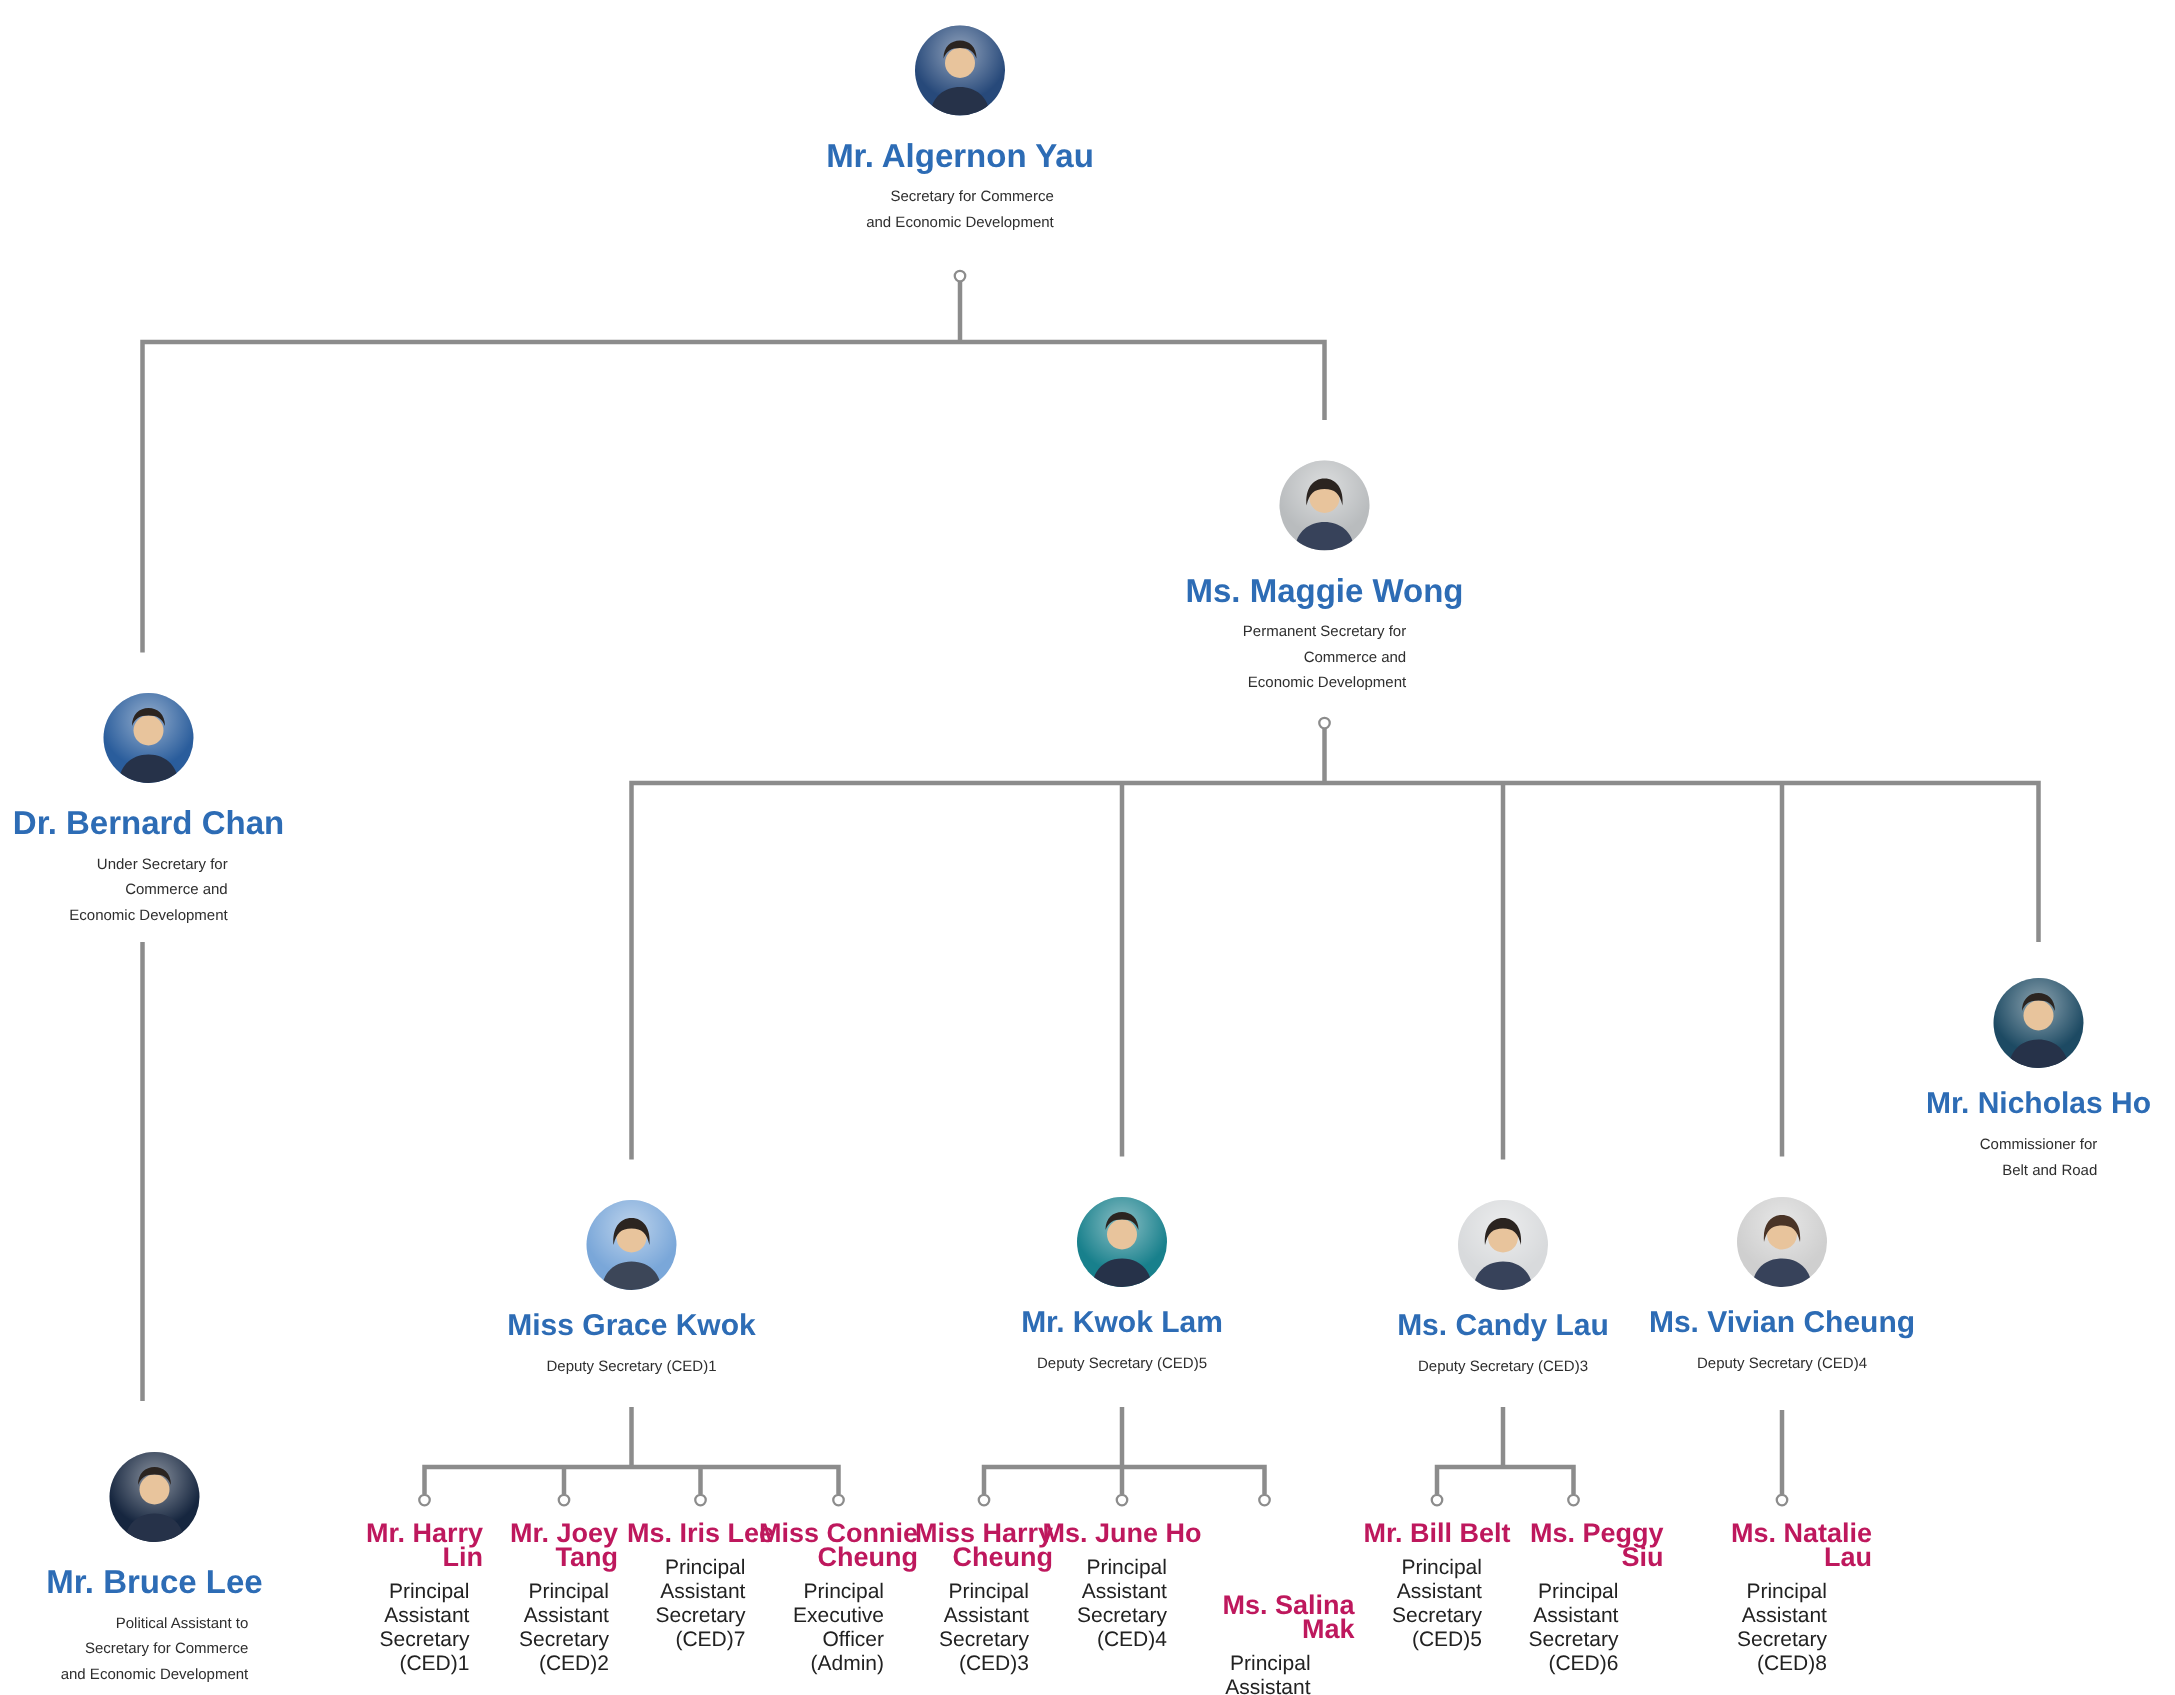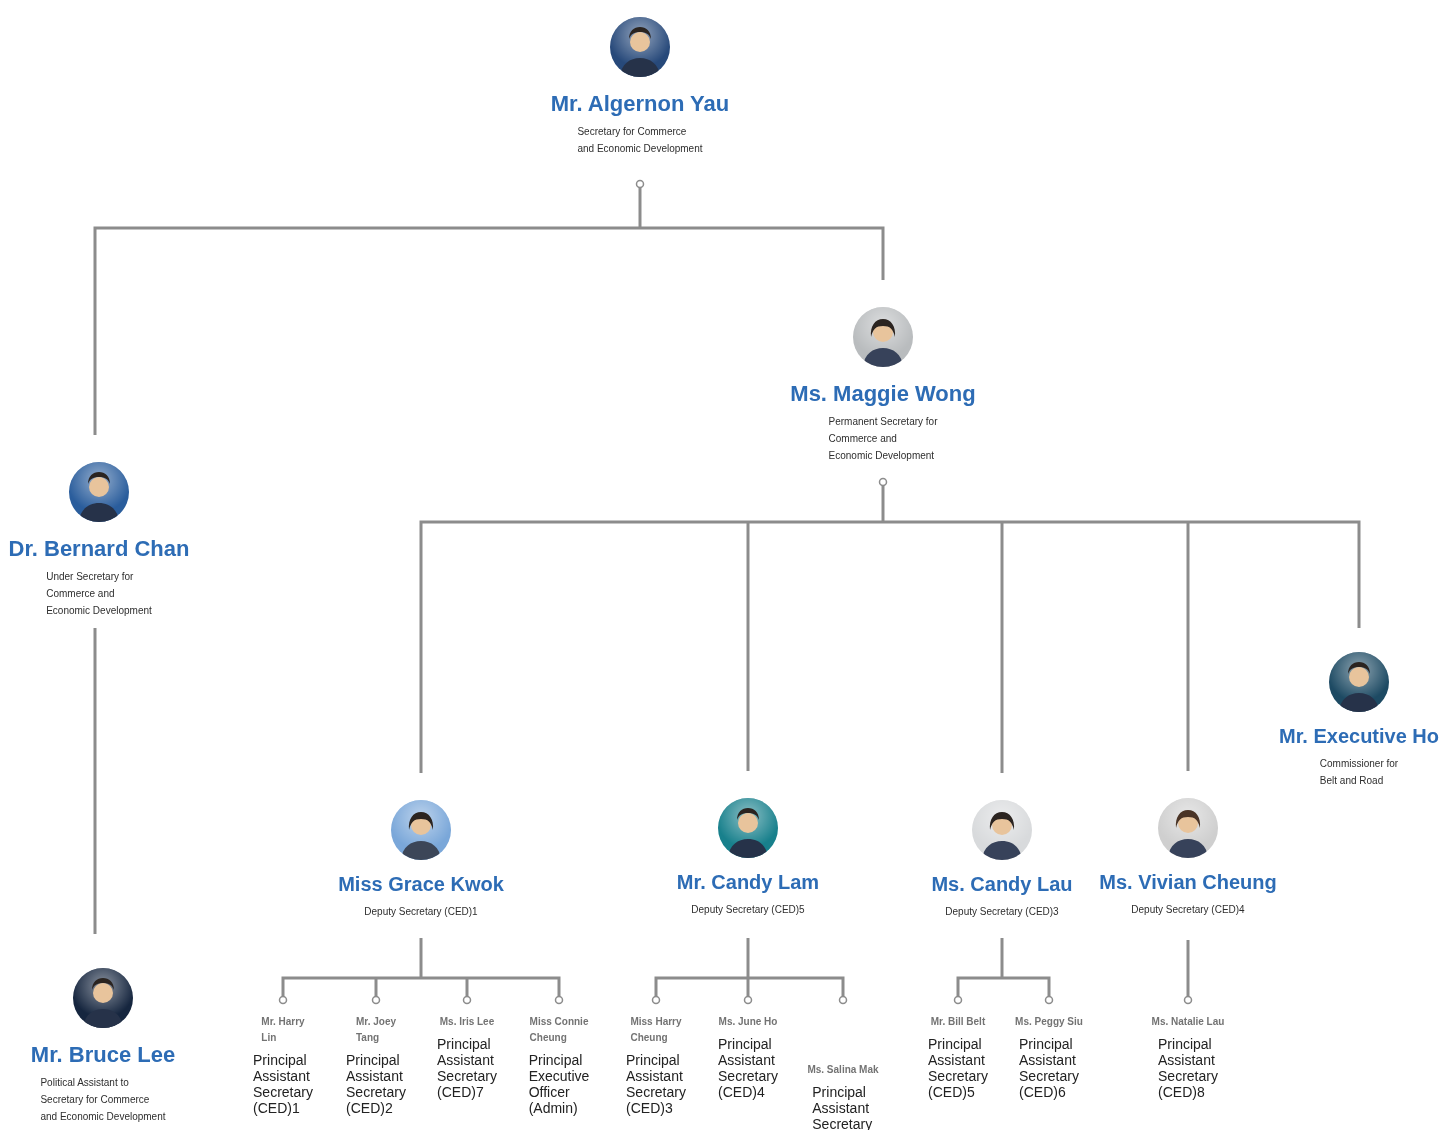"Mr. Algernon Yau" .node { text-align: left -> right }
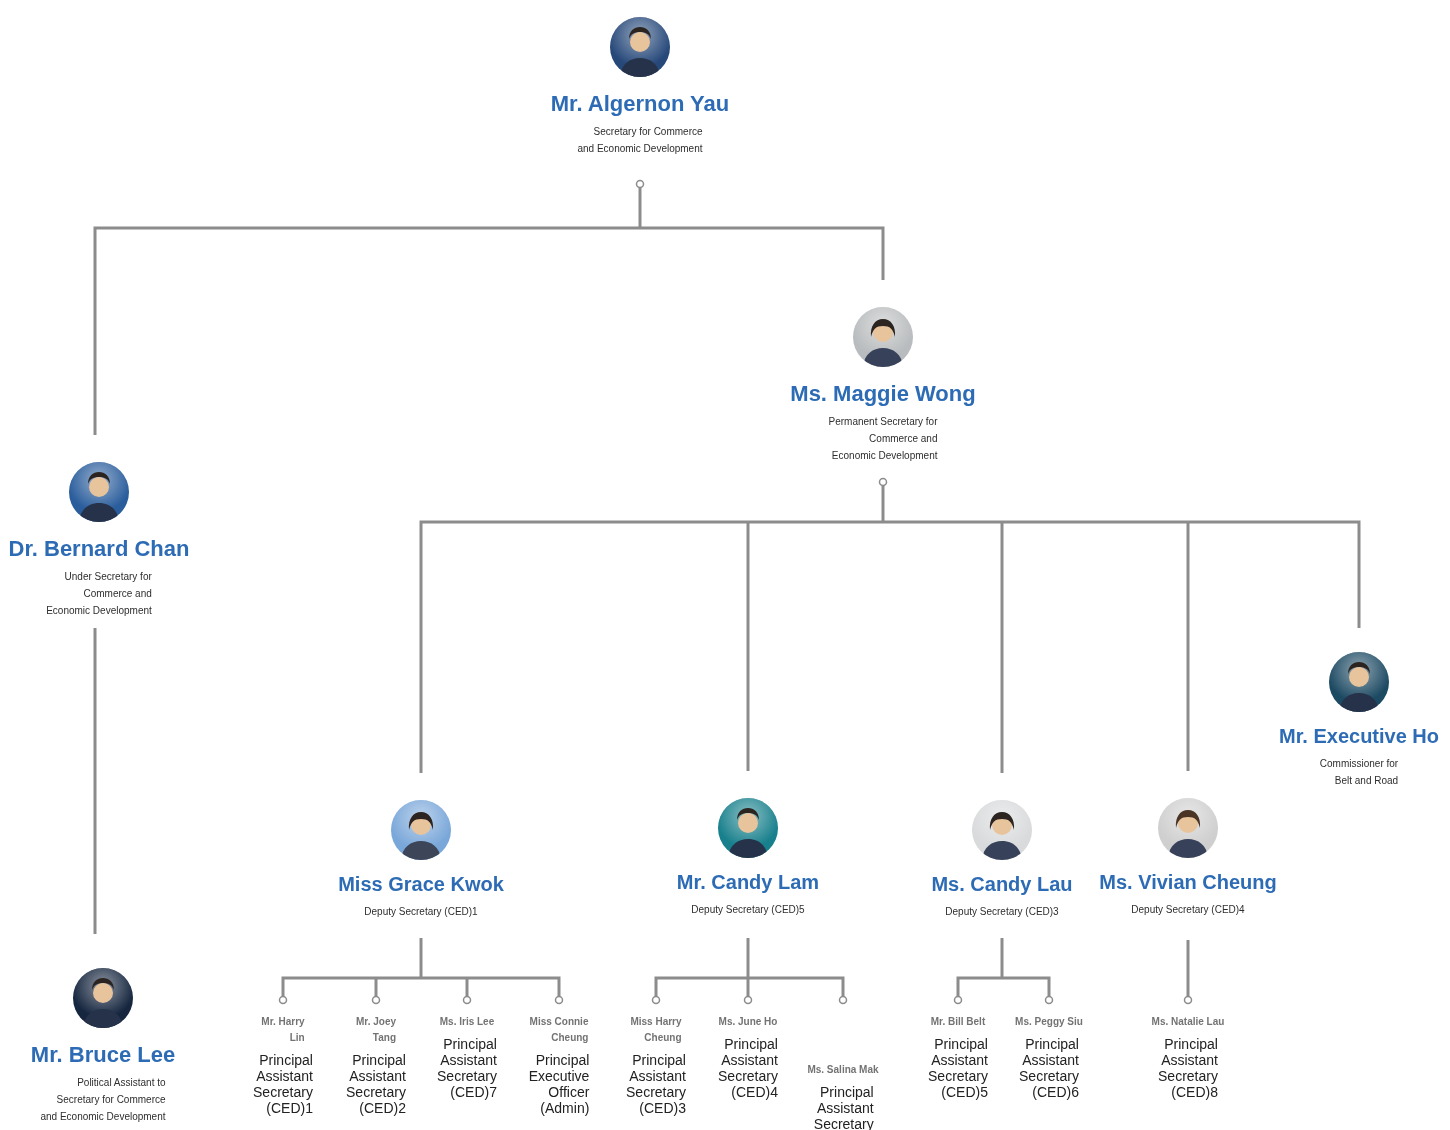"Mr. Executive Ho" div.person-name { text: Executive -> Nicholas }
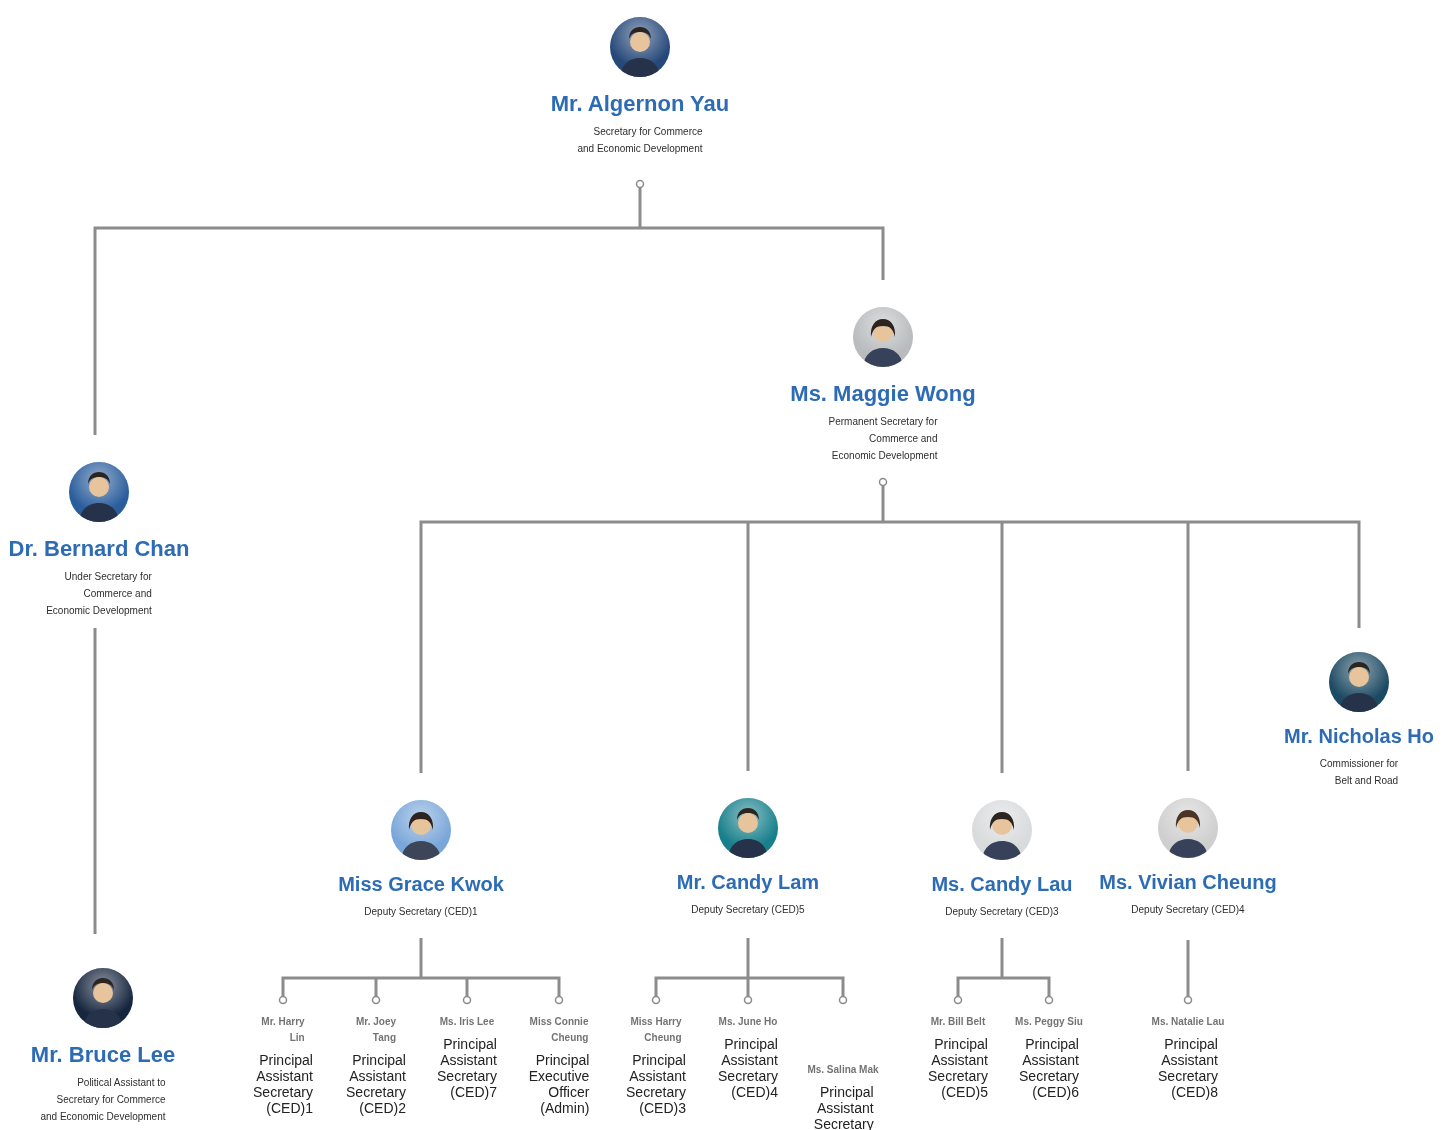"Mr. Candy Lam" div.person-name { text: Candy -> Kwok }
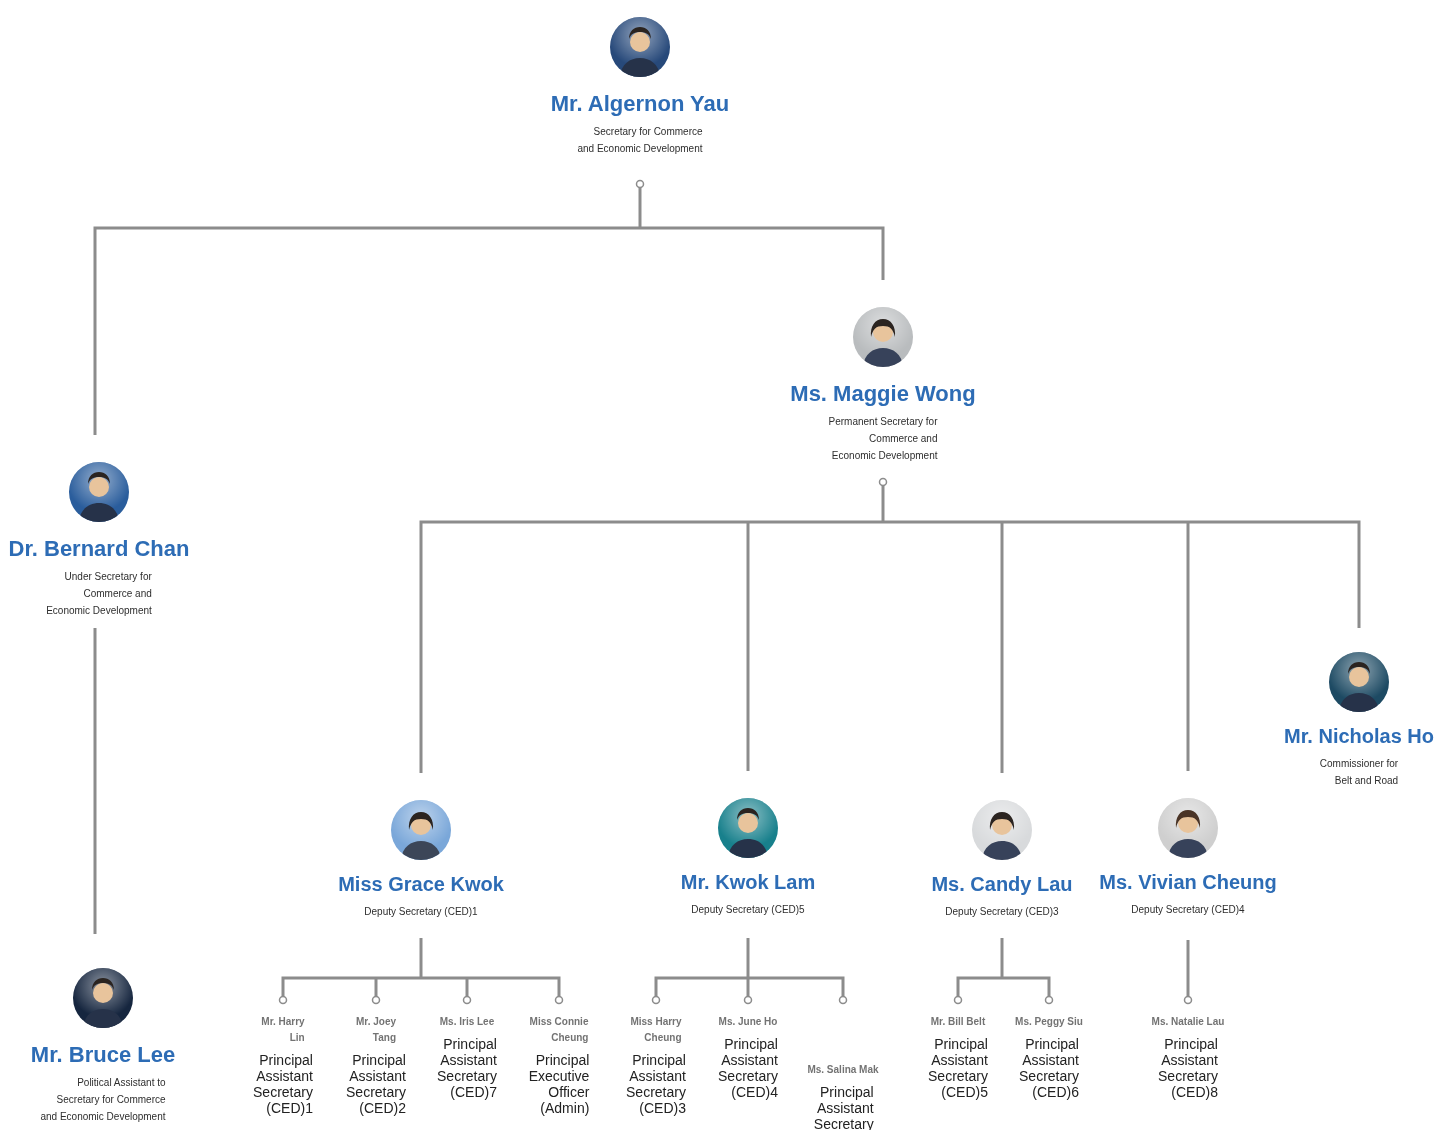"Mr. Harry" .mini .person-name { color: #737373 -> #be185d; font-size: 10px -> 18px }
